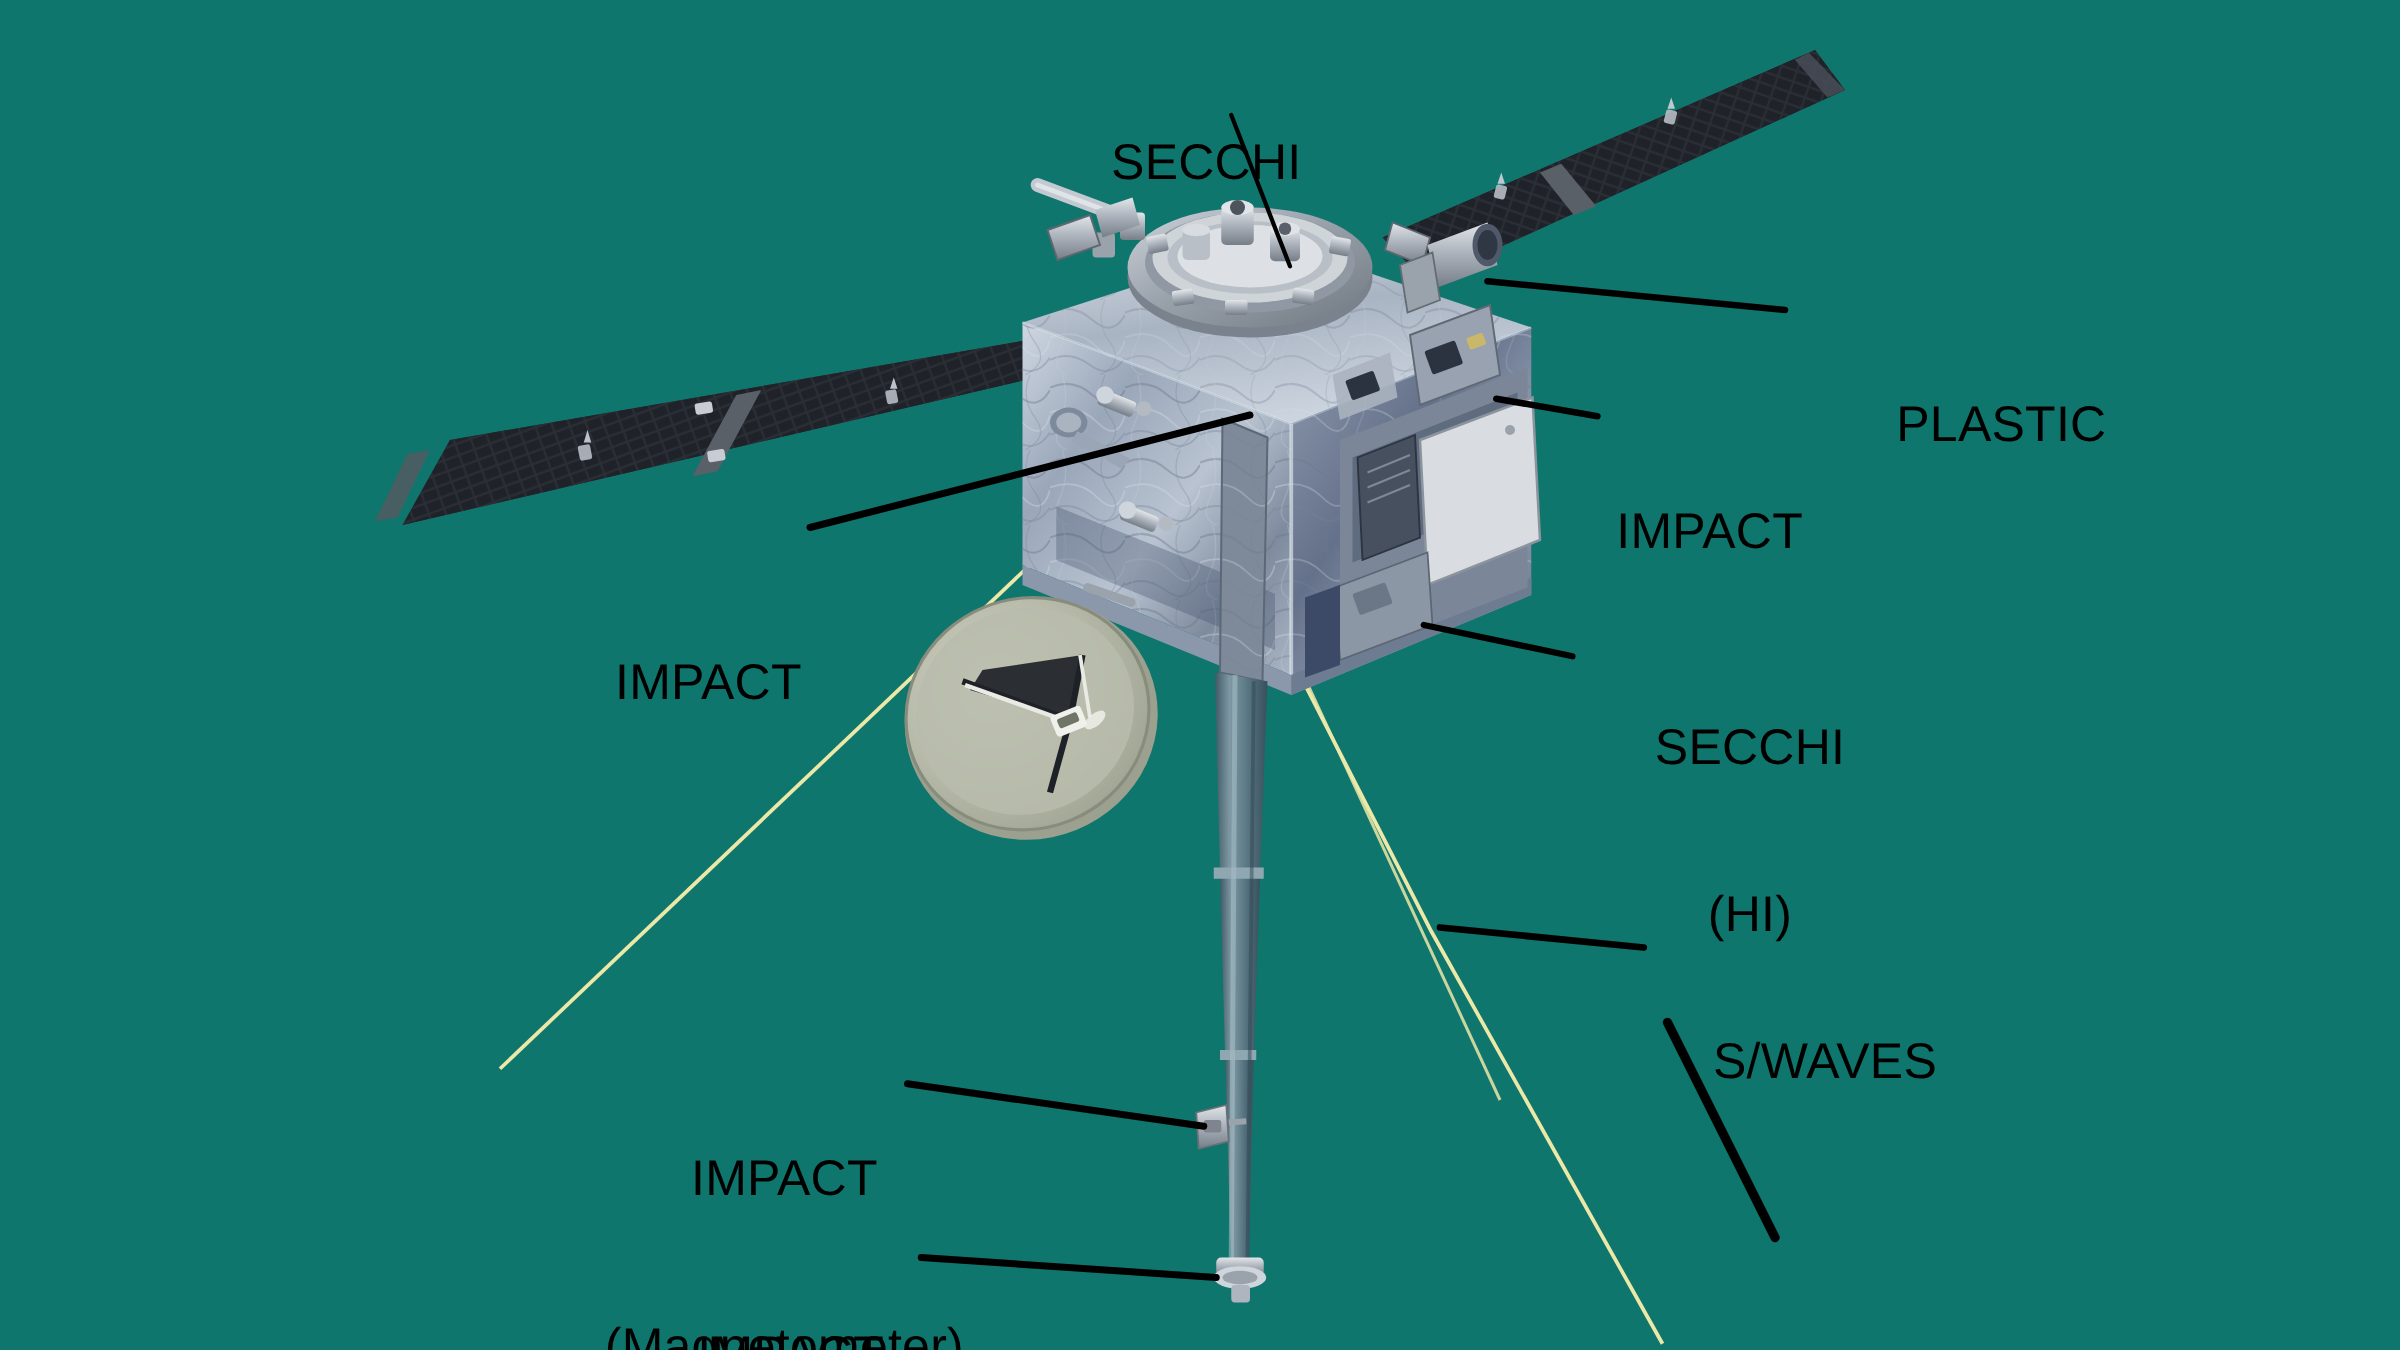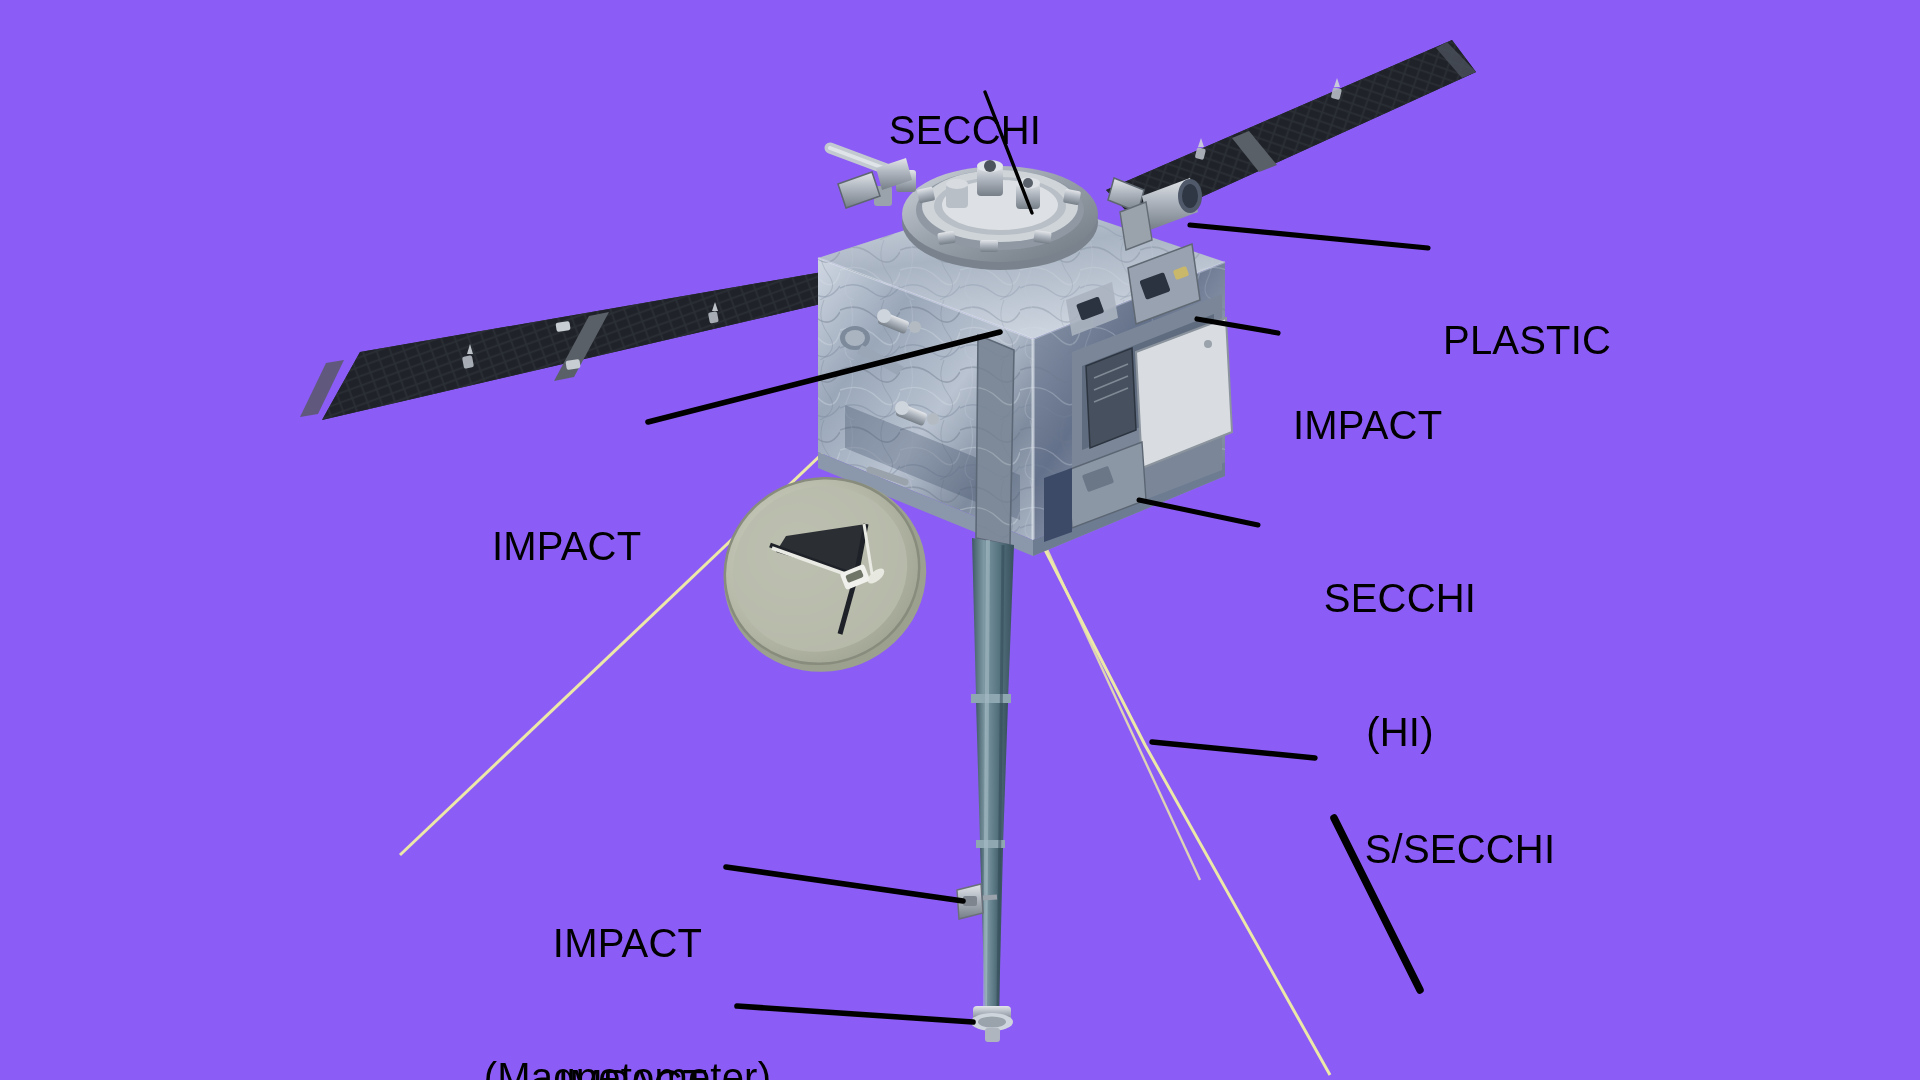"SECCHI" #stage { background: #8b5cf6 -> #0f766e }
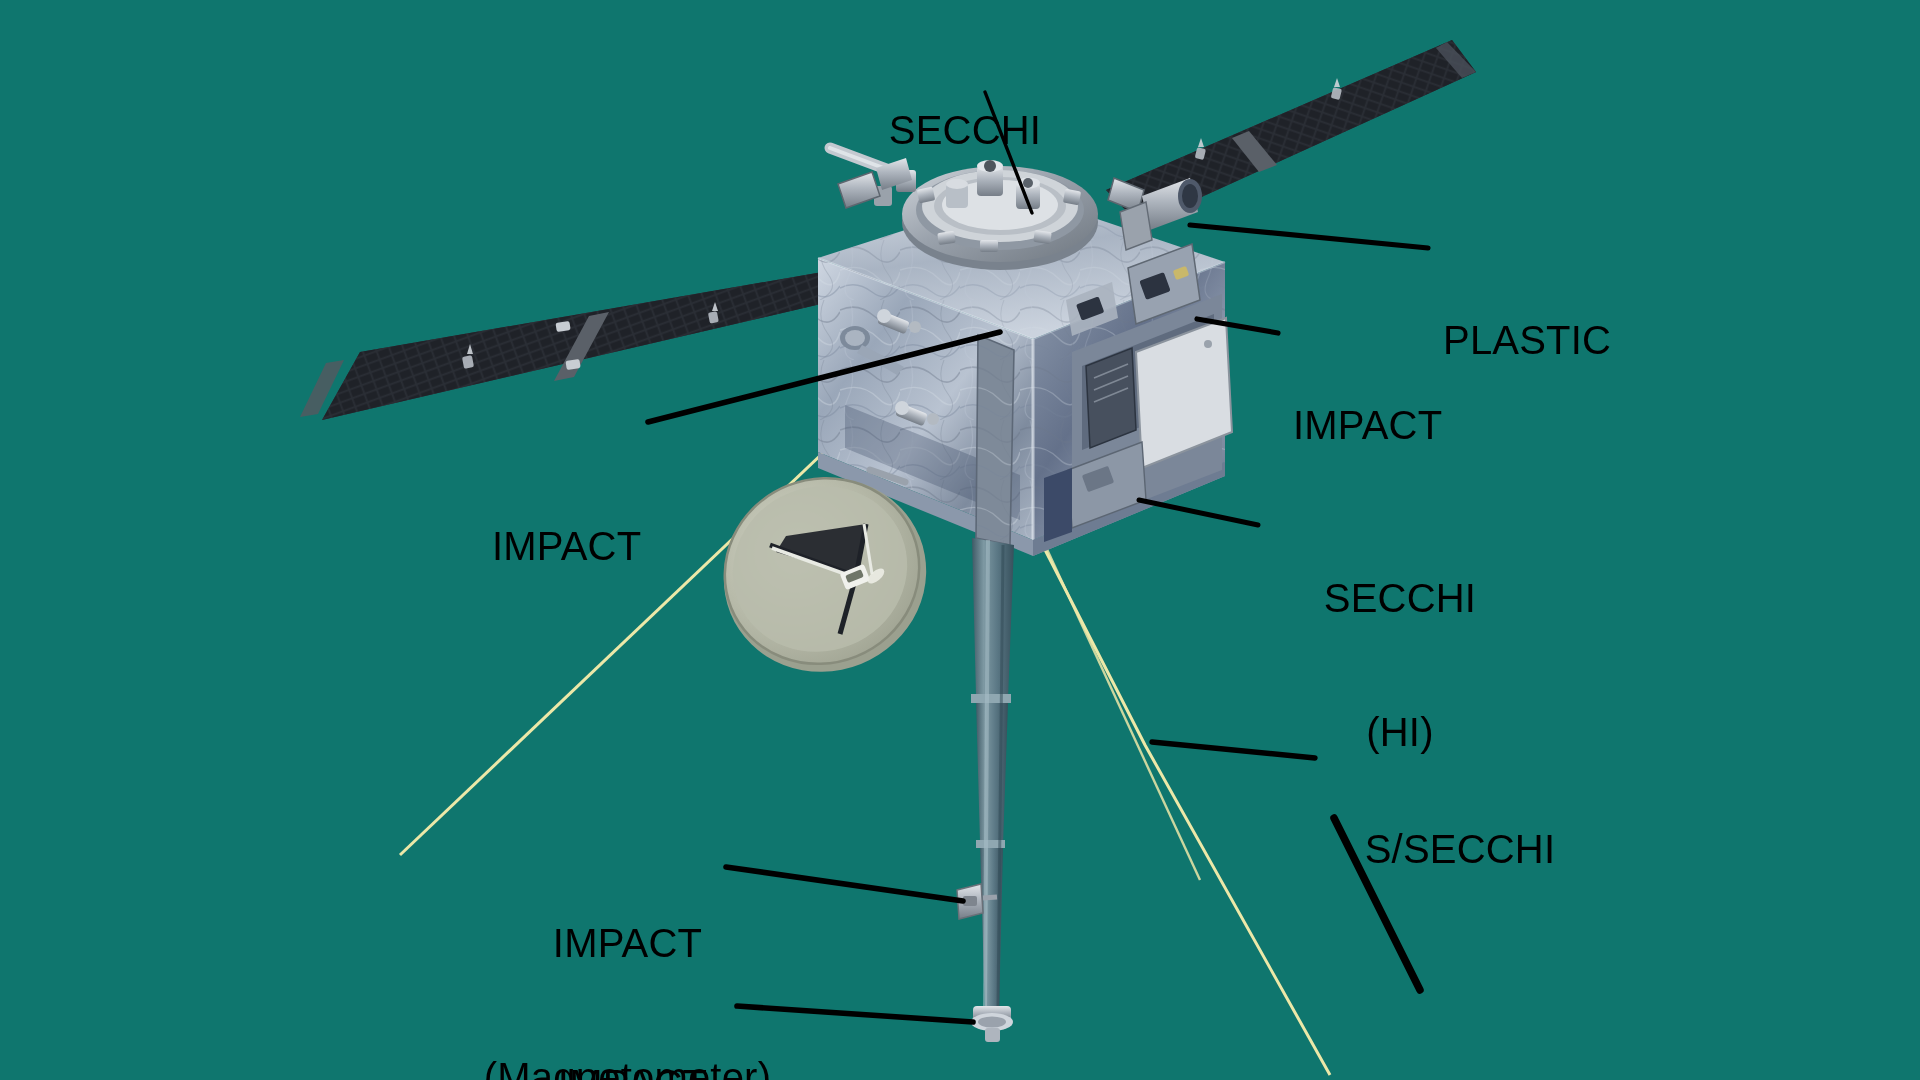"PLASTIC" div.lbl { left: 1443px -> 1517px }
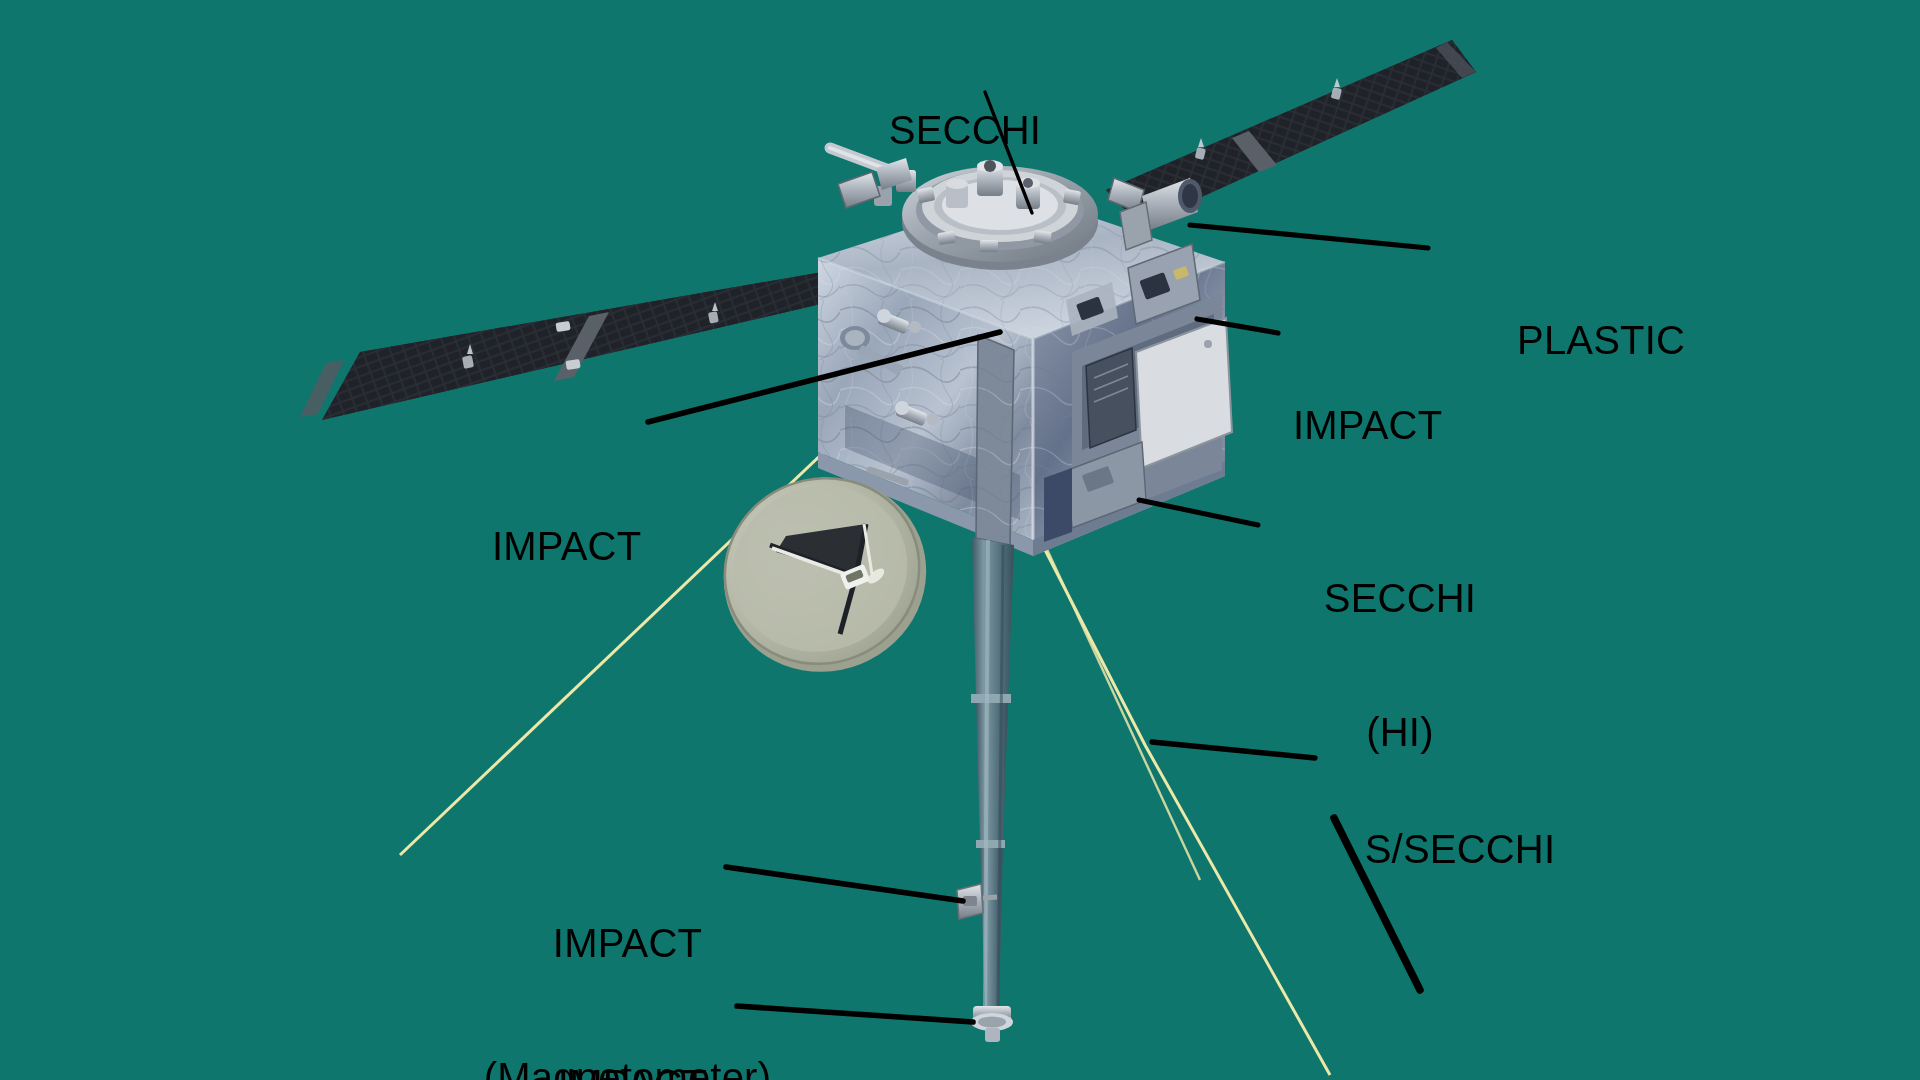"S/SECCHI" span.ln { text: S/SECCHI -> S/WAVES }
